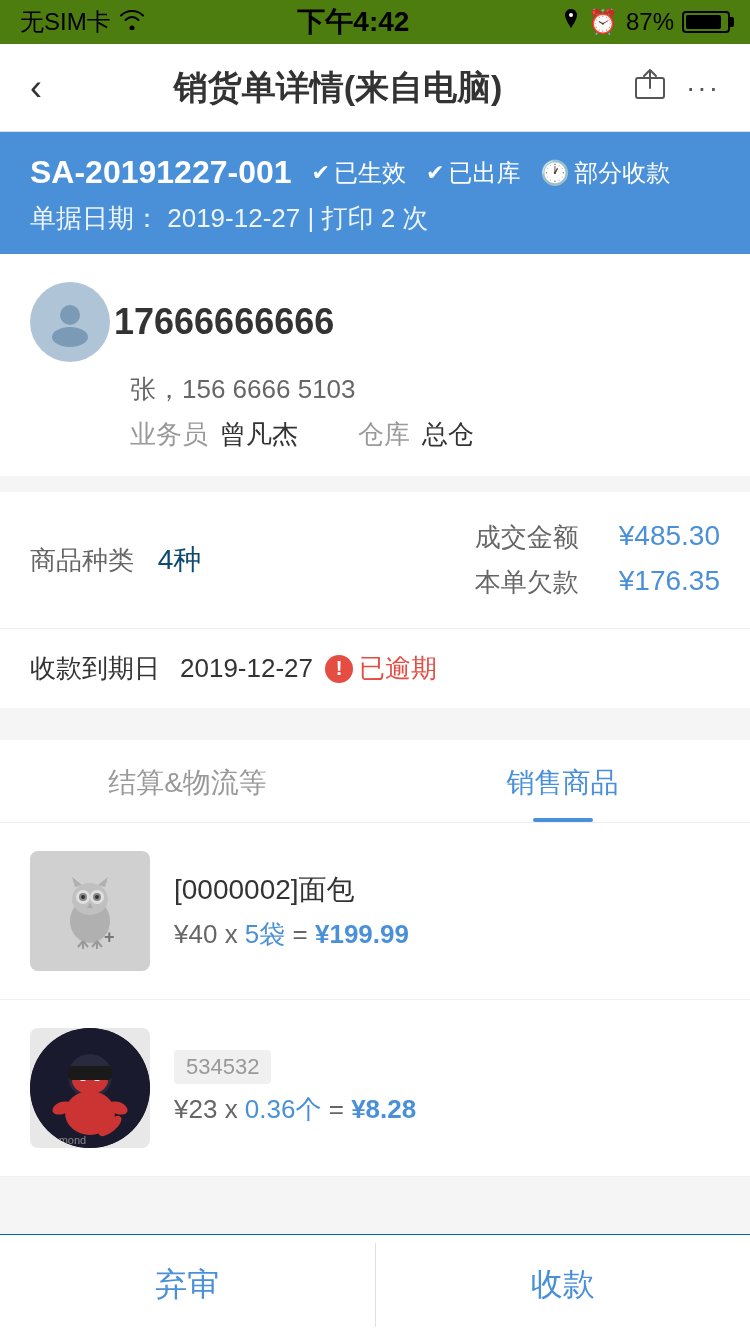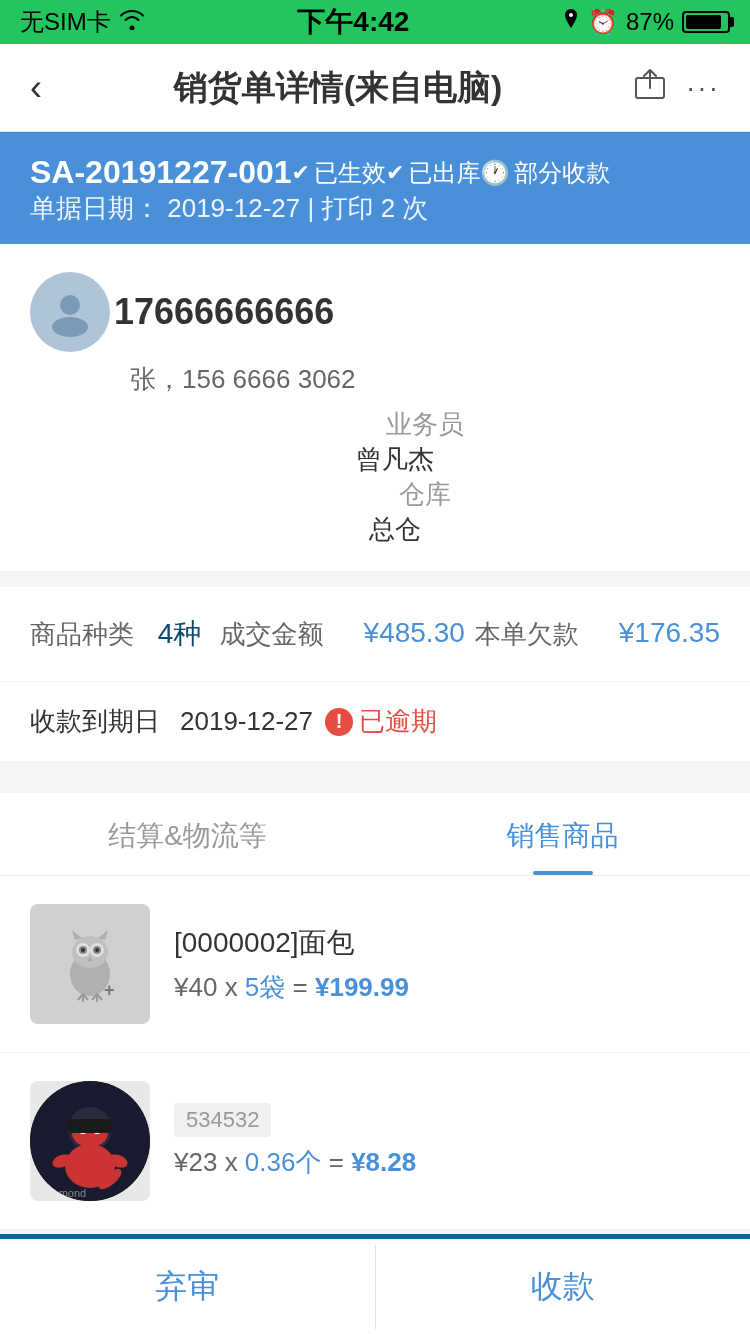"无SIM卡" .status-bar { background: #22c55e -> #4d7c0f }
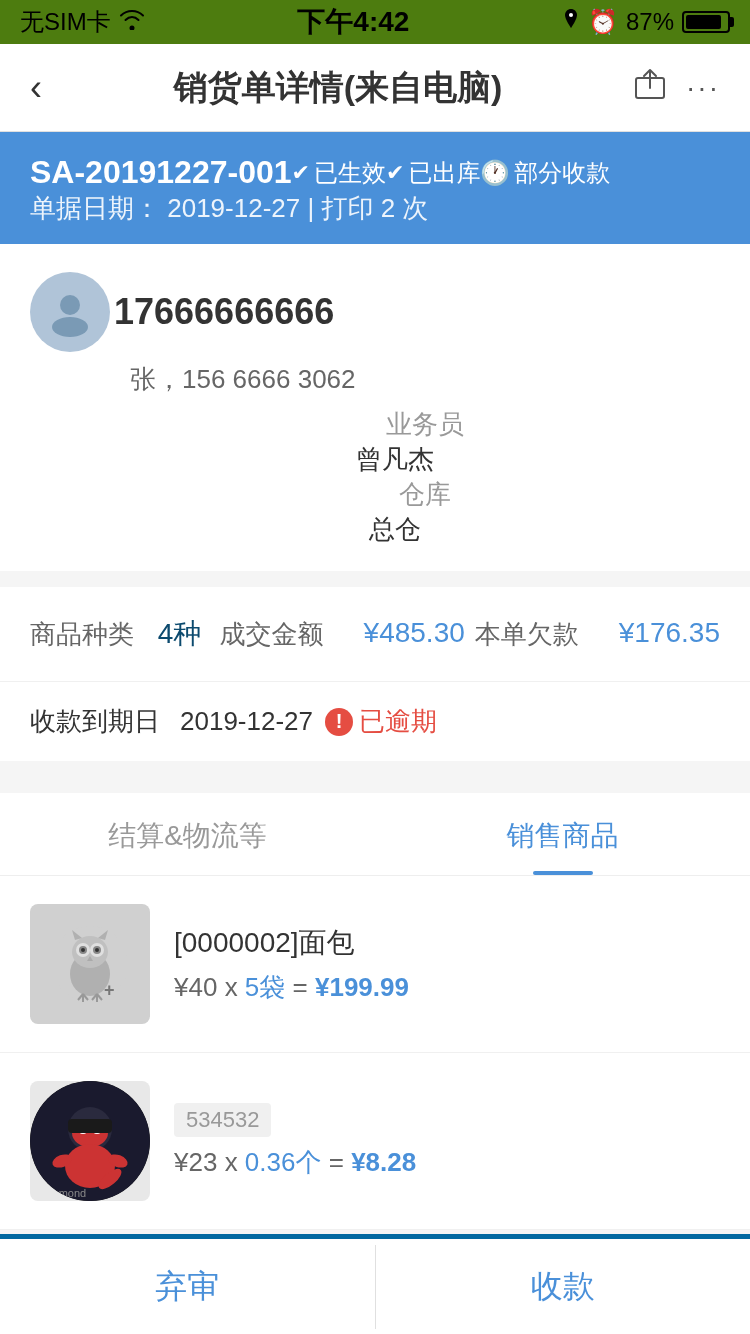"SA-20191227-001" .order-id-row { gap: 0 -> 20px; margin-bottom: none -> 10px }
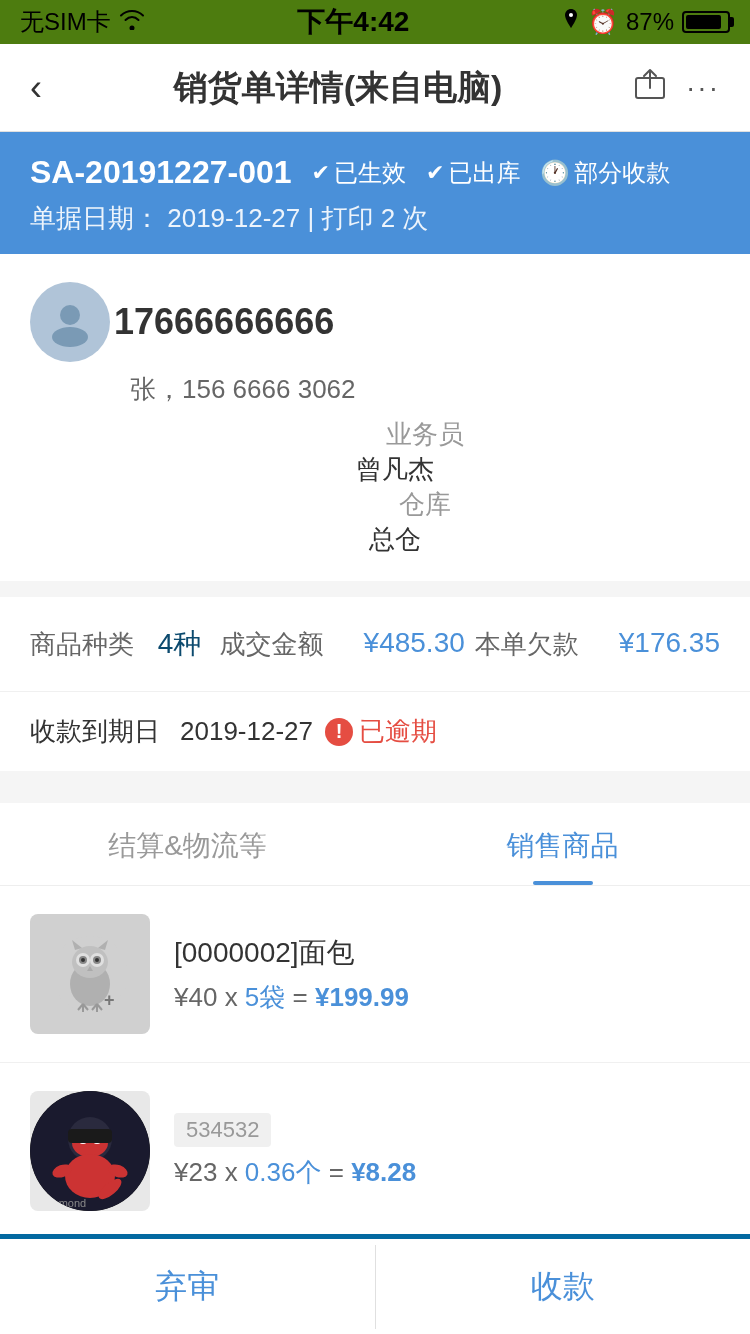"张，156 6666 3062" div.customer-sub { text: 3062 -> 5103 }
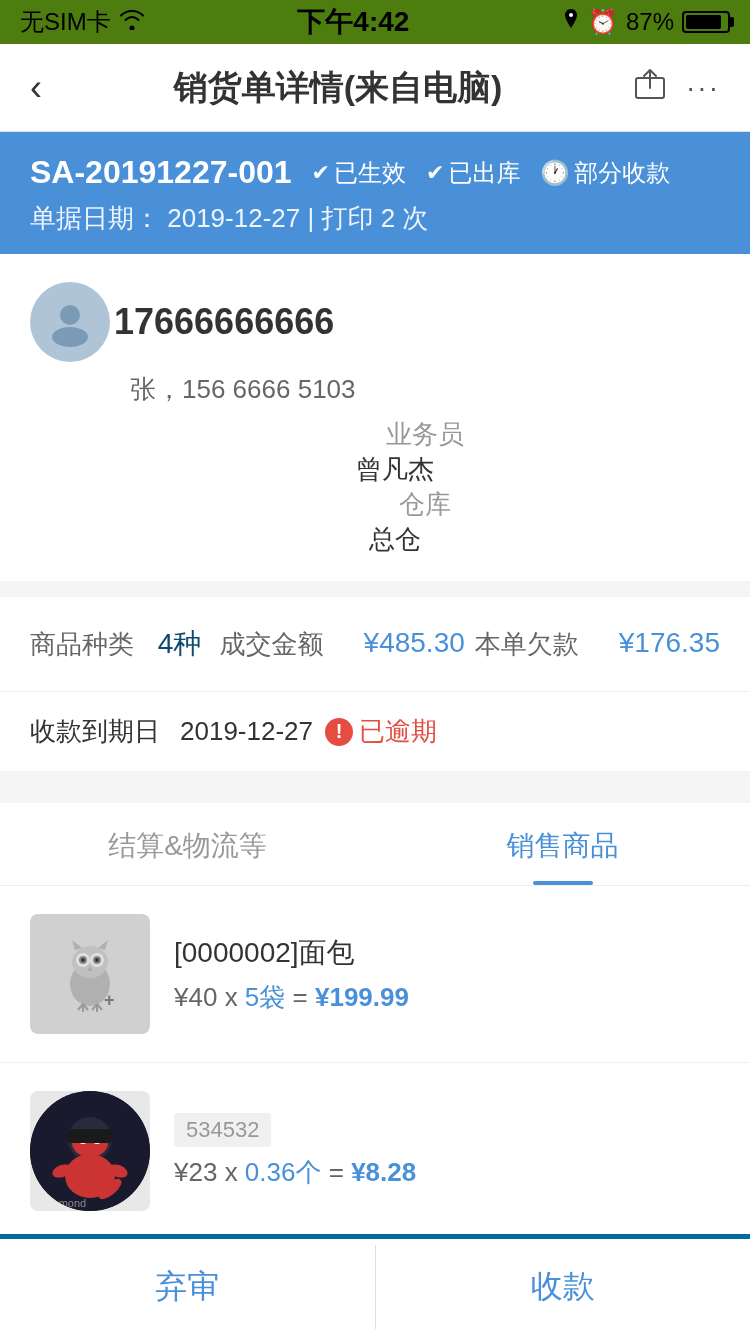"业务员" .customer-meta { flex-direction: column -> none }
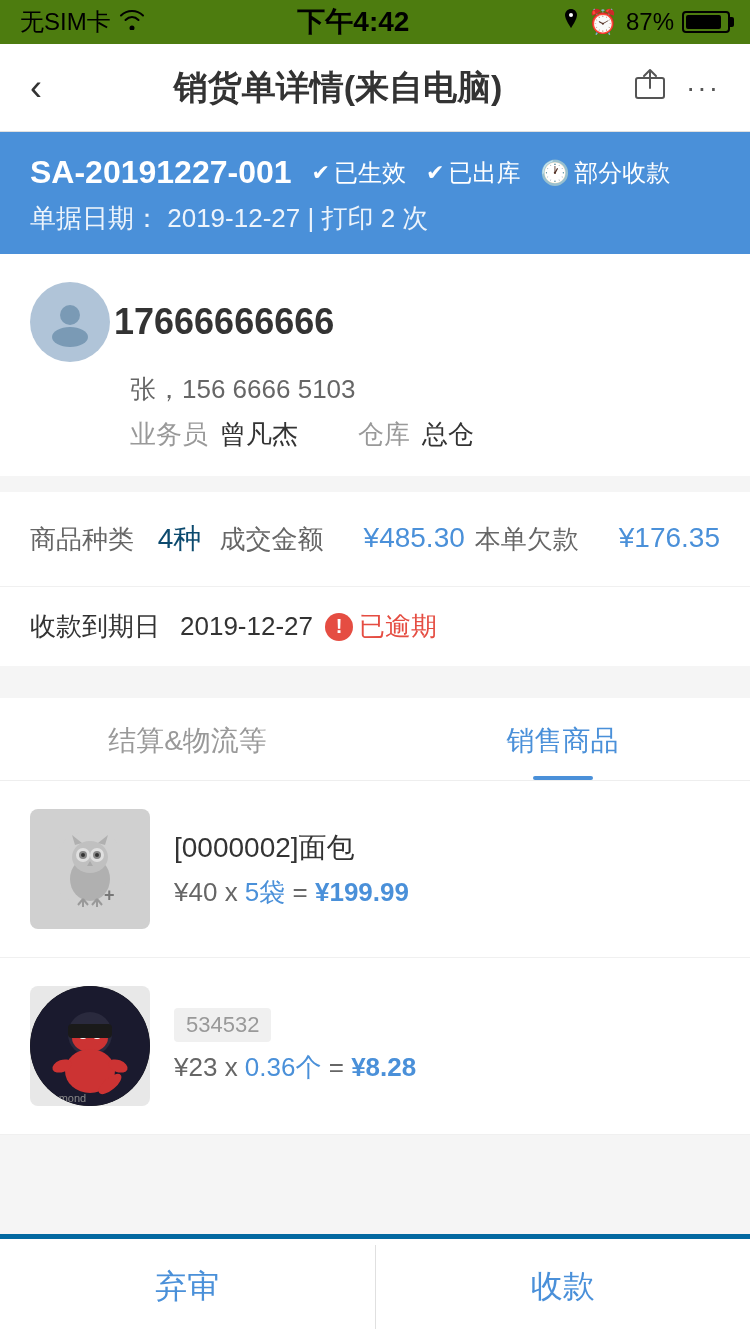"成交金额" .summary-right { flex-direction: row -> column }
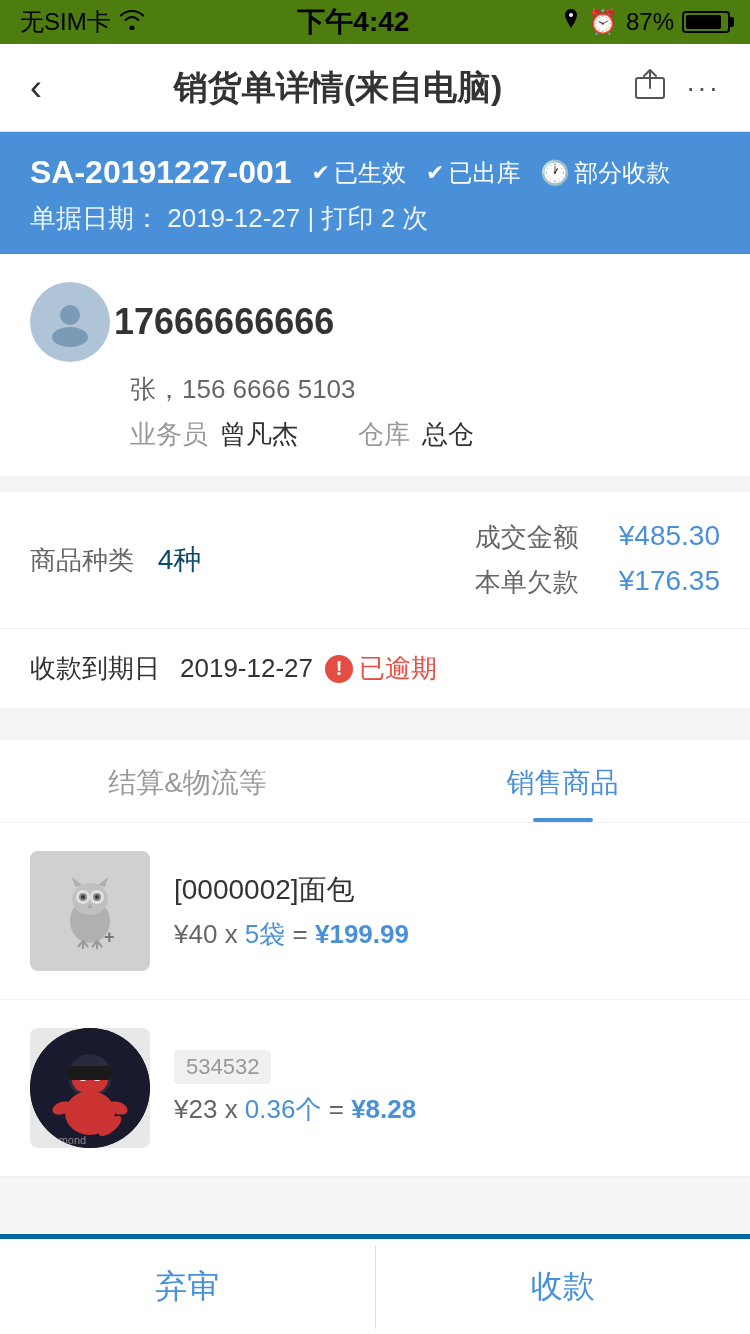"弃审" .bottom-bar { border-top: 5px solid #0369a1 -> 1px solid #0369a1 }
